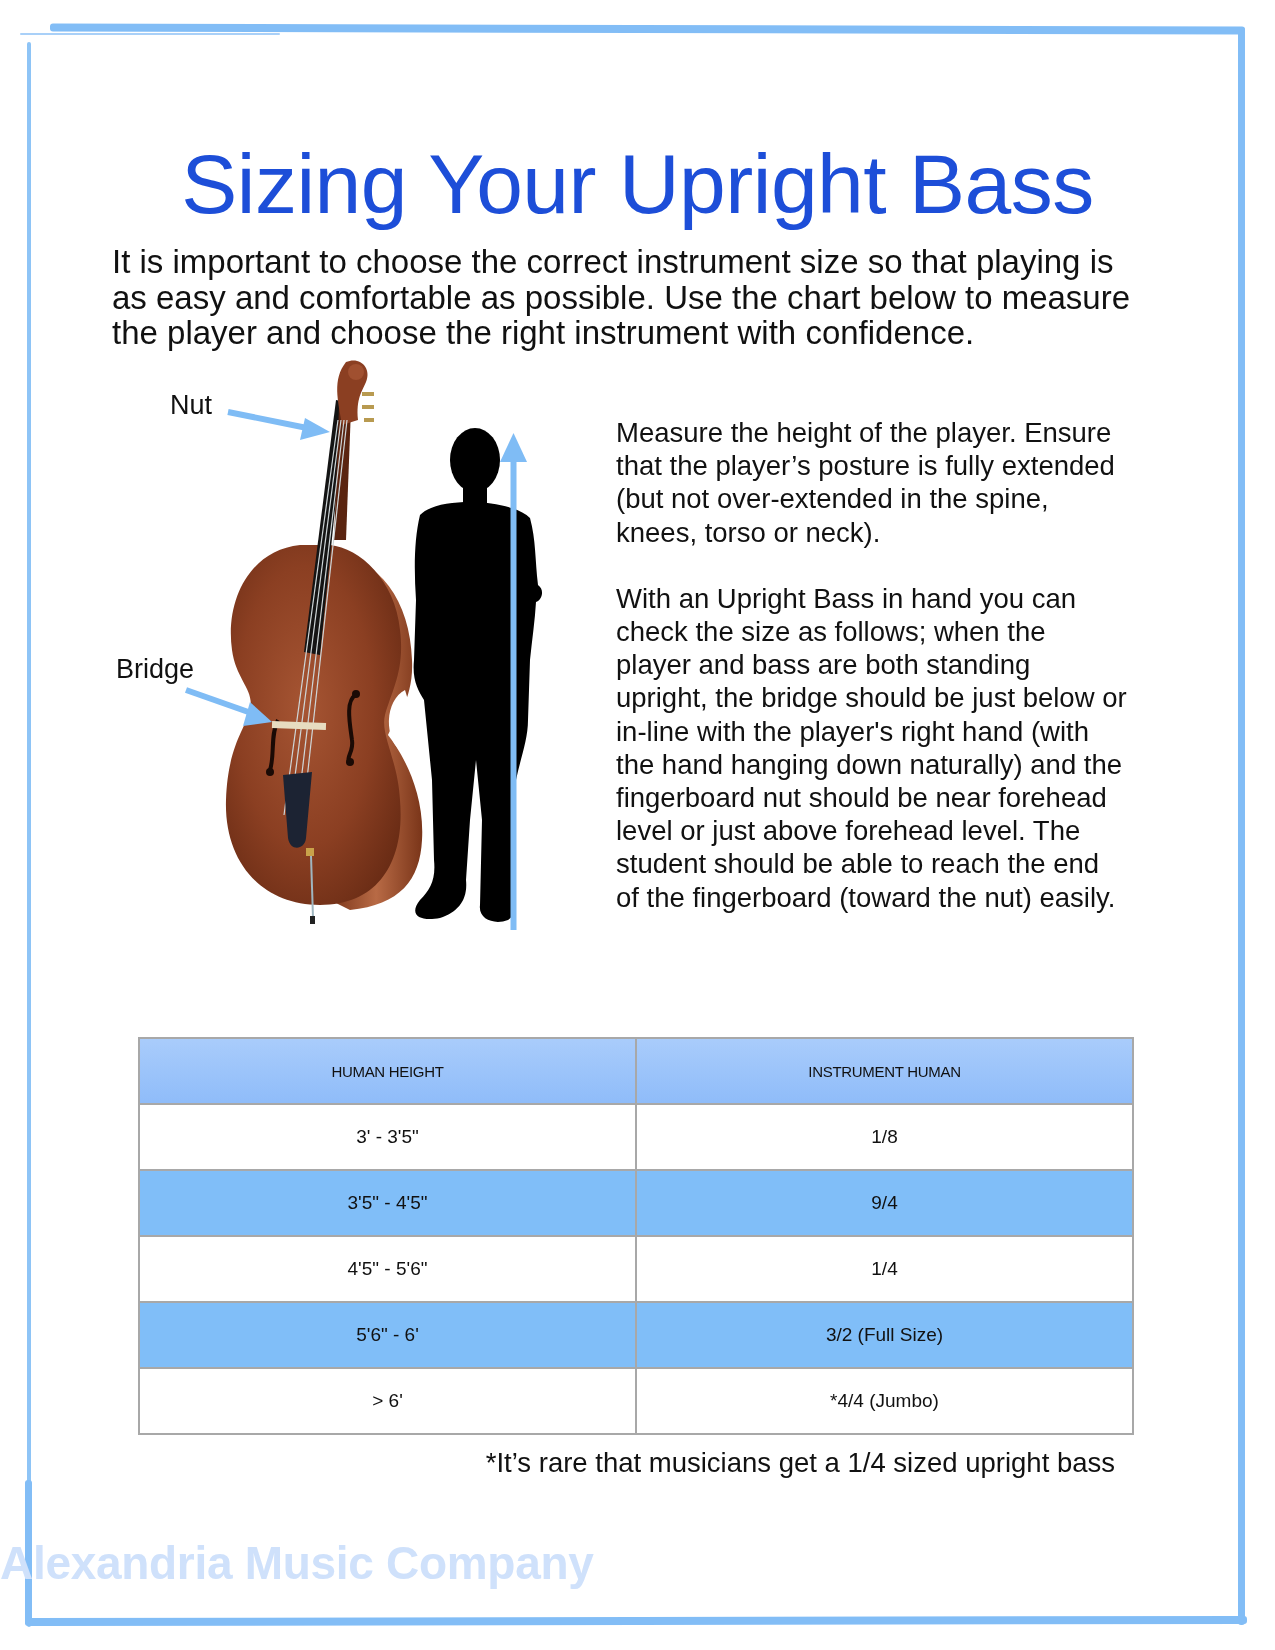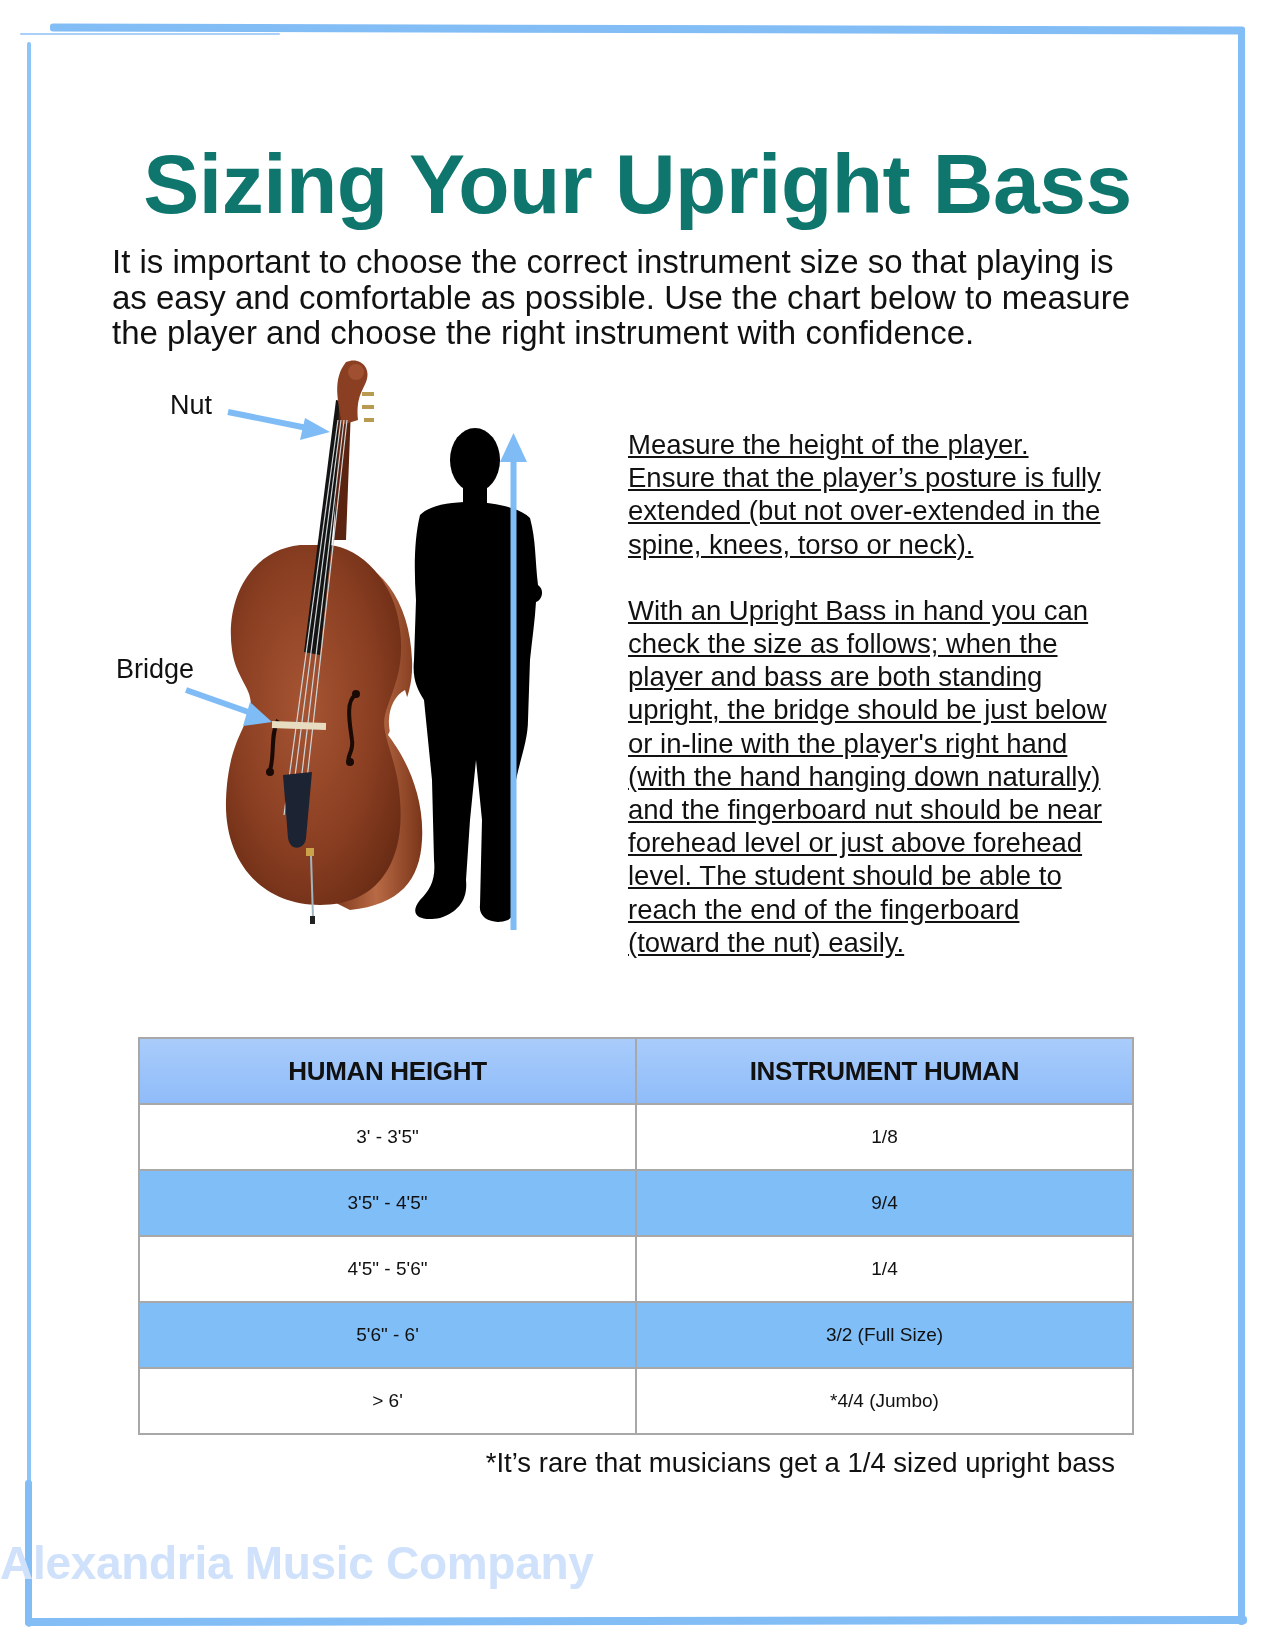"Sizing Your Upright Bass" .title { color: #0f766e -> #1d4ed8; font-weight: 700 -> 400 }
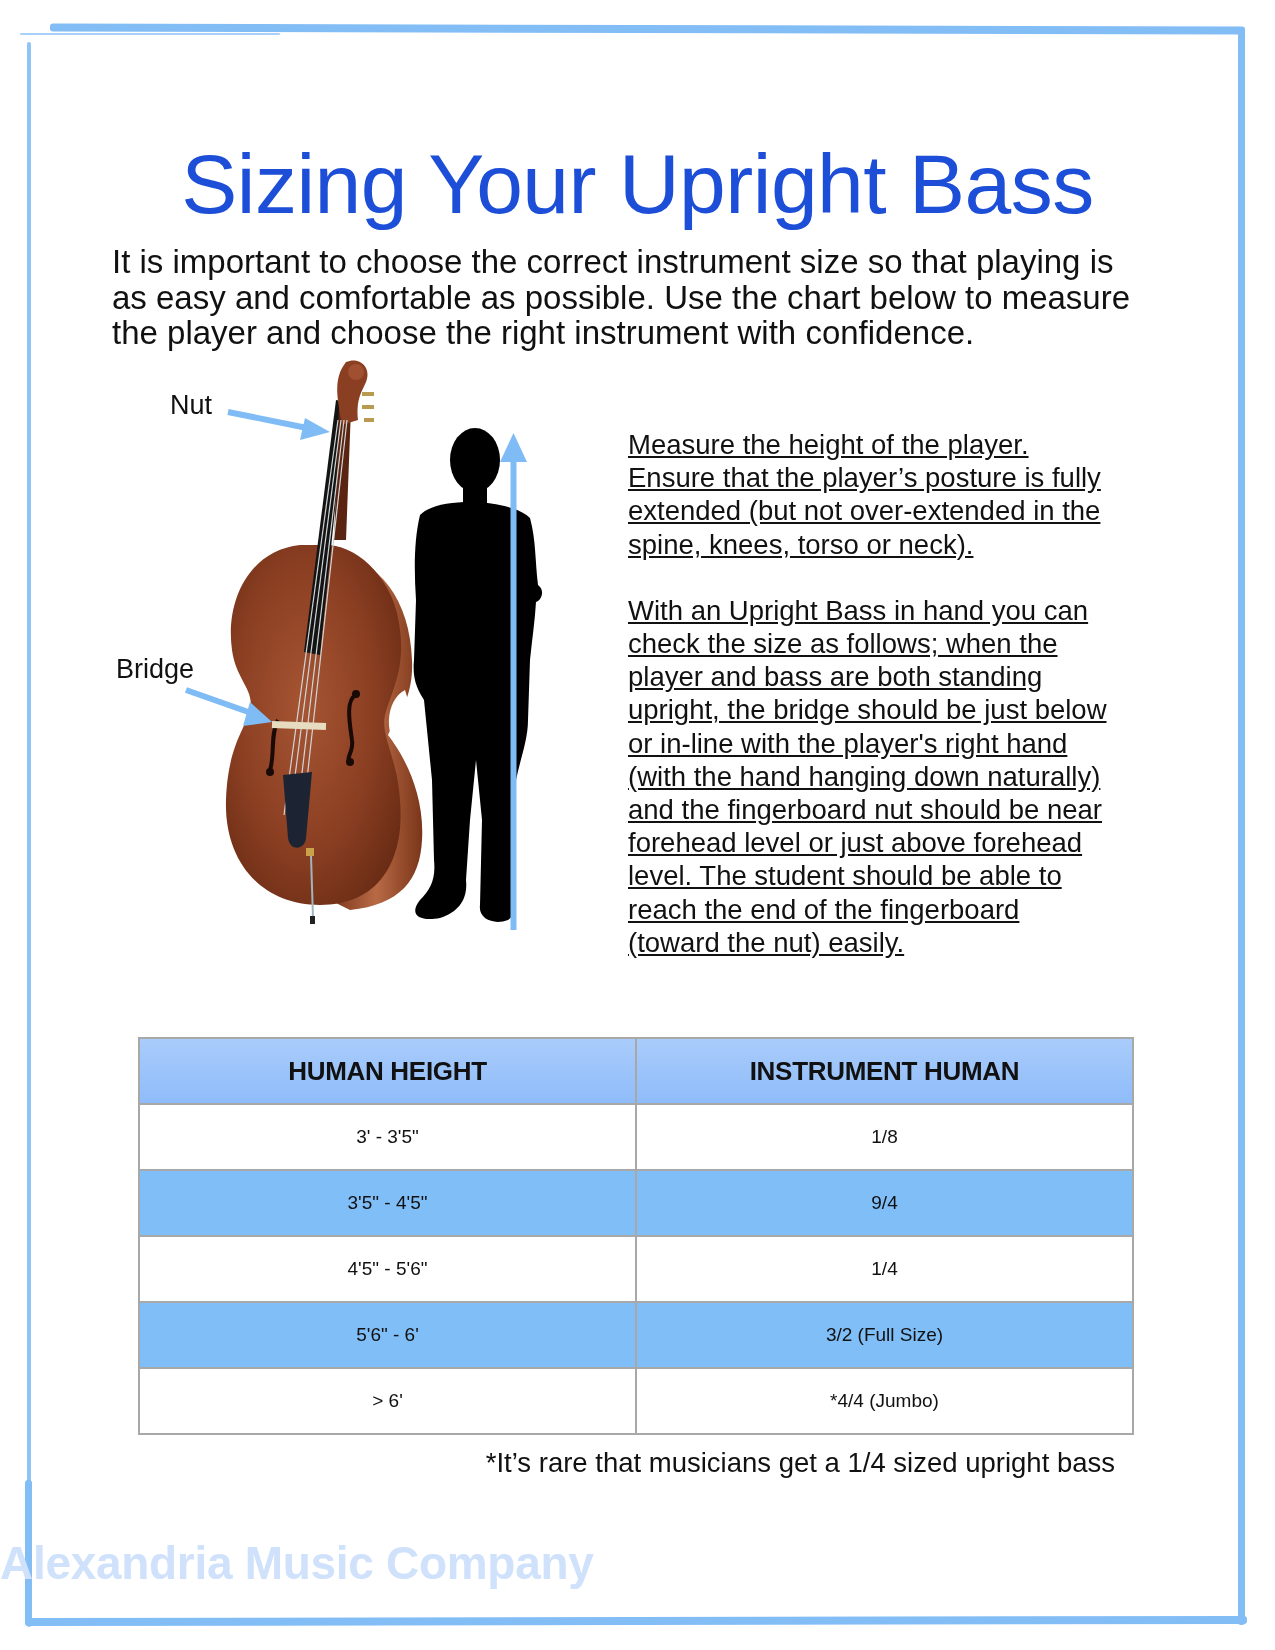"Measure the height of the" .right-col p { margin: 16px -> 4px; text-decoration: underline -> none }
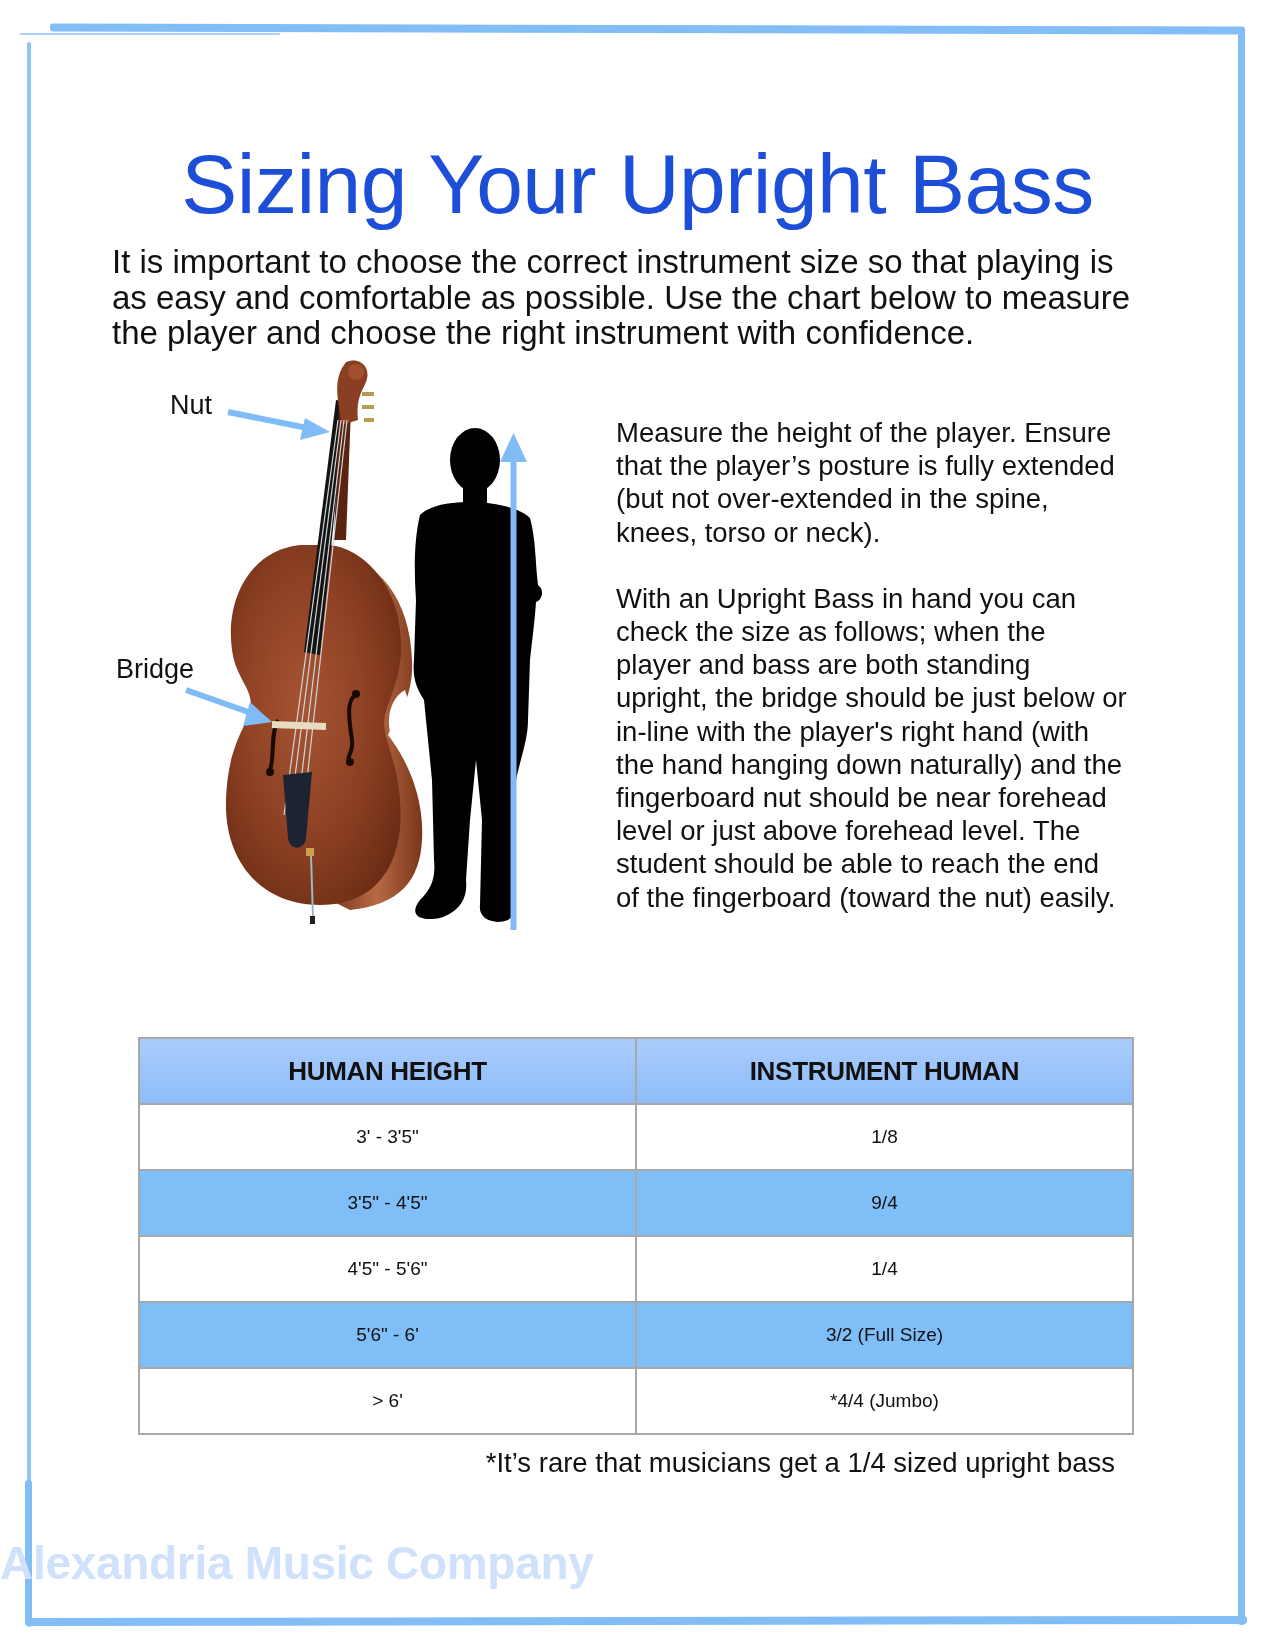"HUMAN HEIGHT" .table th { font-size: 26px -> 15px; font-weight: 700 -> 400 }
